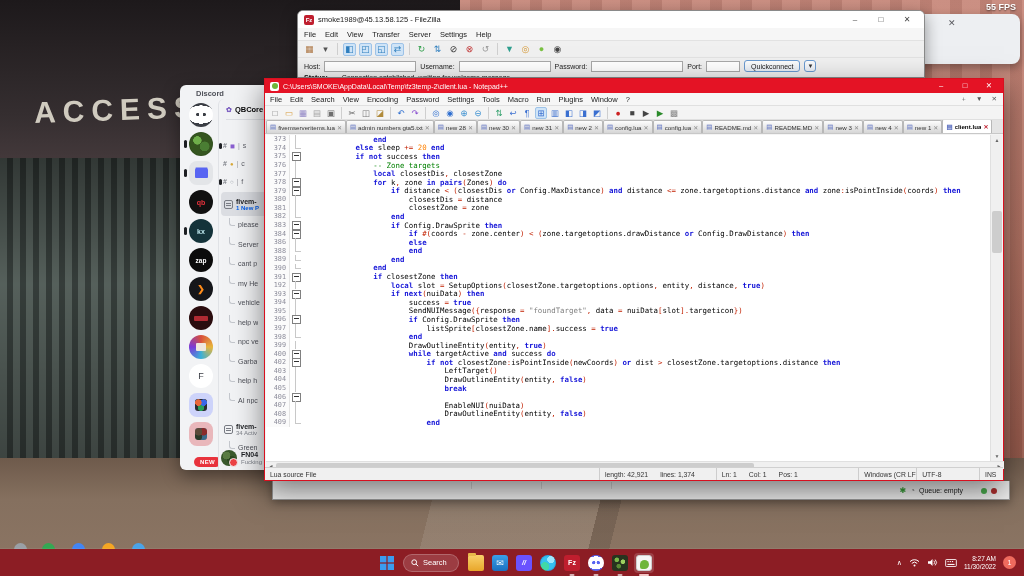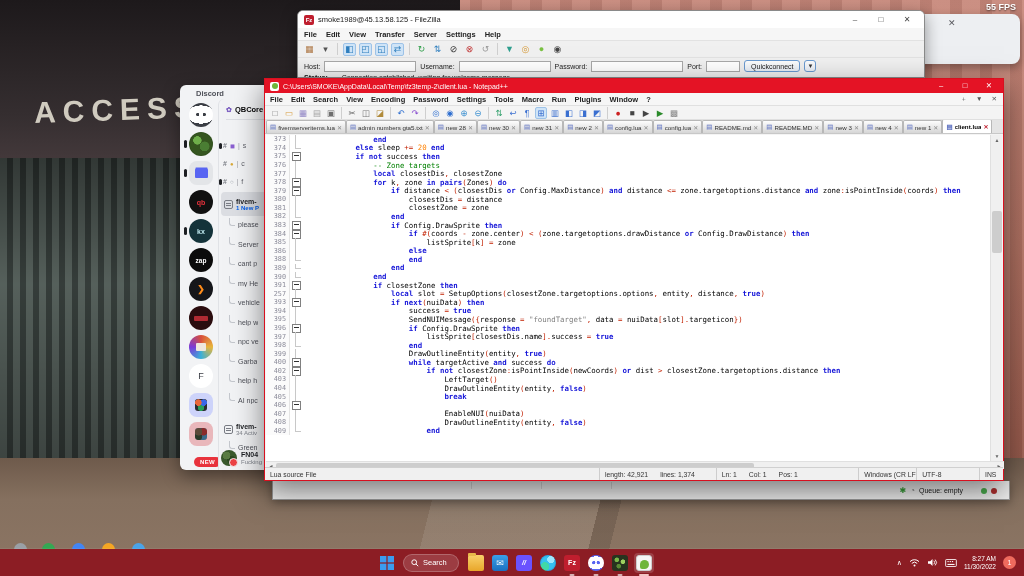"File" .fz-menu-item,.npp-menu-item { font-weight: bold -> none }
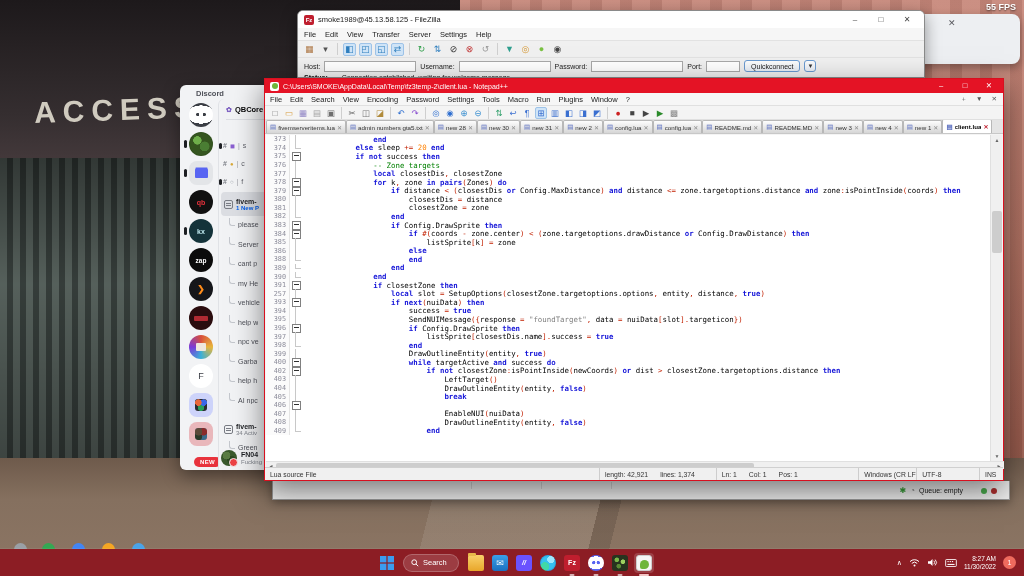"385" div.code-line { html: <div> <span>385</span> <span></span> <span> <span>listSprite</span><span>[</span><span>k</span><span>] = </span><span>zone</span></span> </div> -> none }
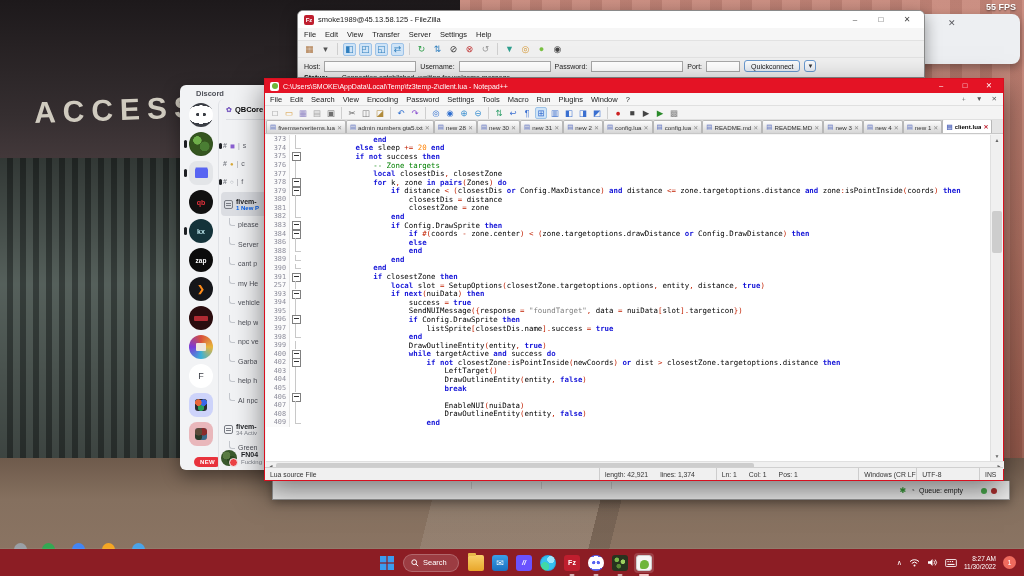"257" span.ln { text: 257 -> 192 }
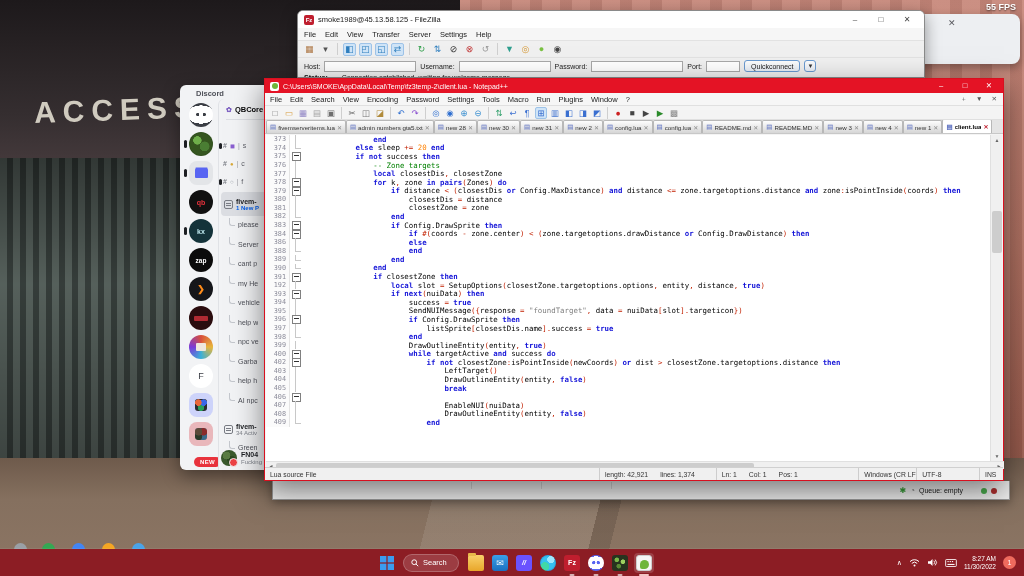"closestDis.name" span.t-v { text: closestDis.name -> closestZone.name }
